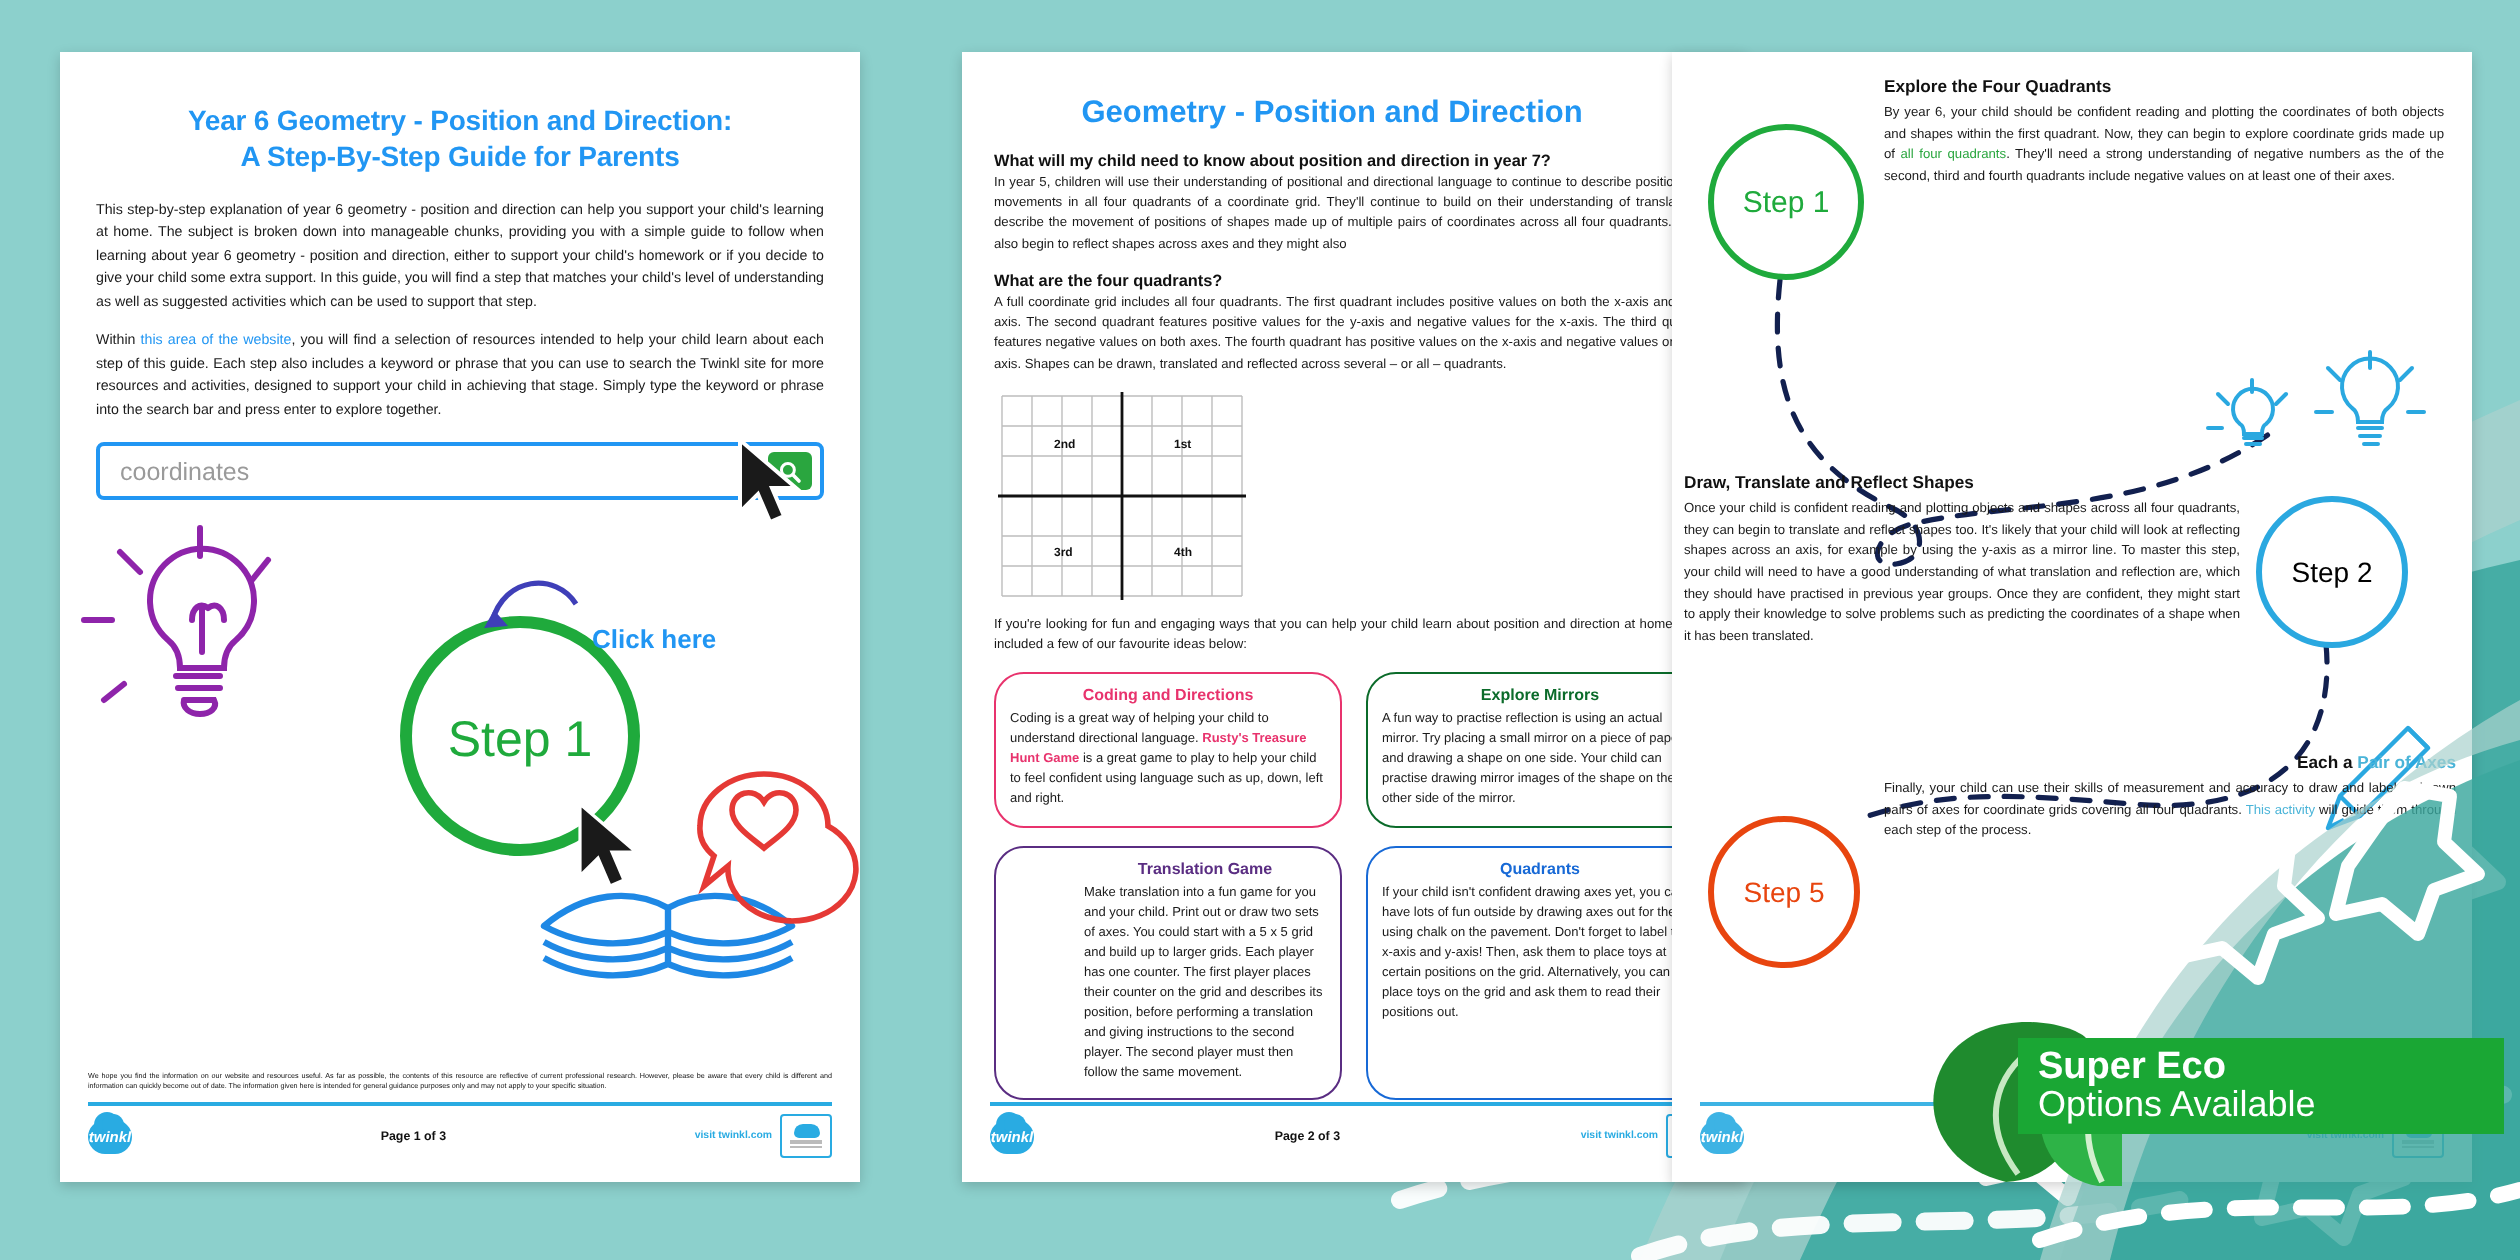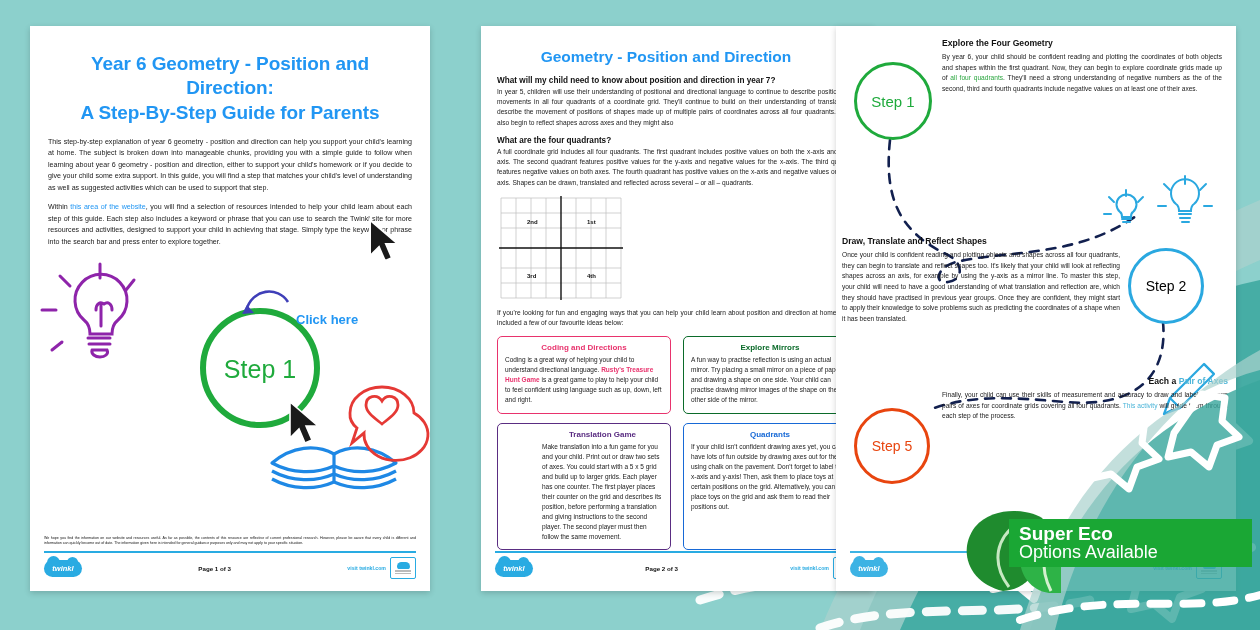"Explore the Four Geometry" h3 { text: Geometry -> Quadrants }
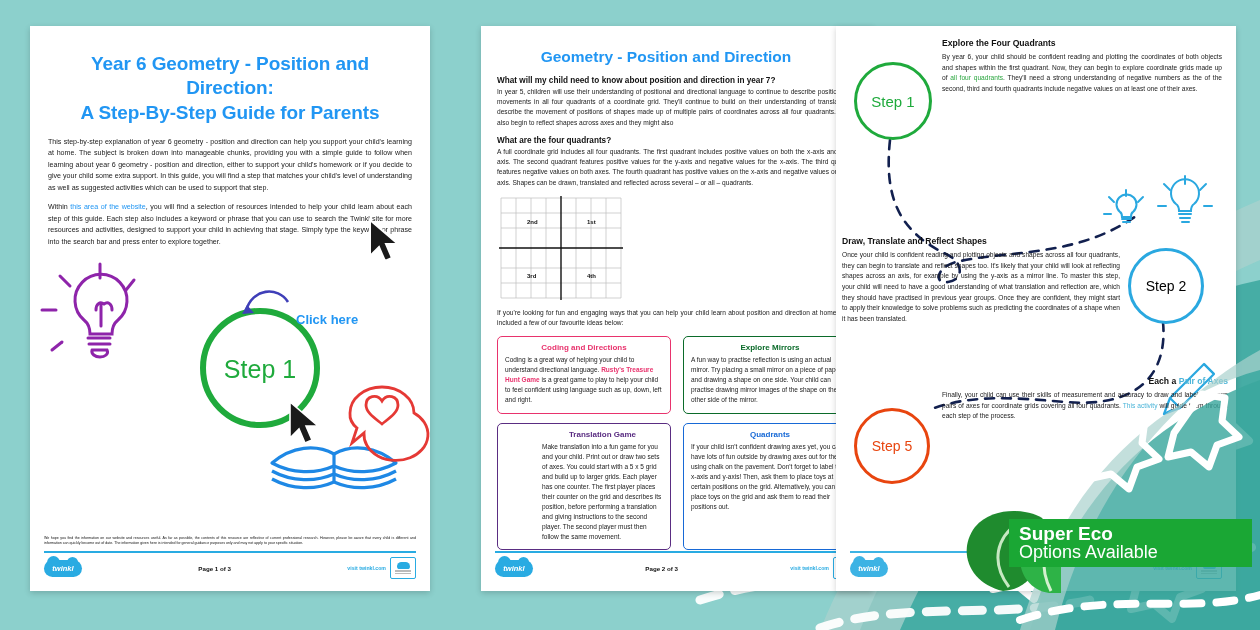"Year 6 Geometry - Position" .main-title { font-size: 19px -> 14px }
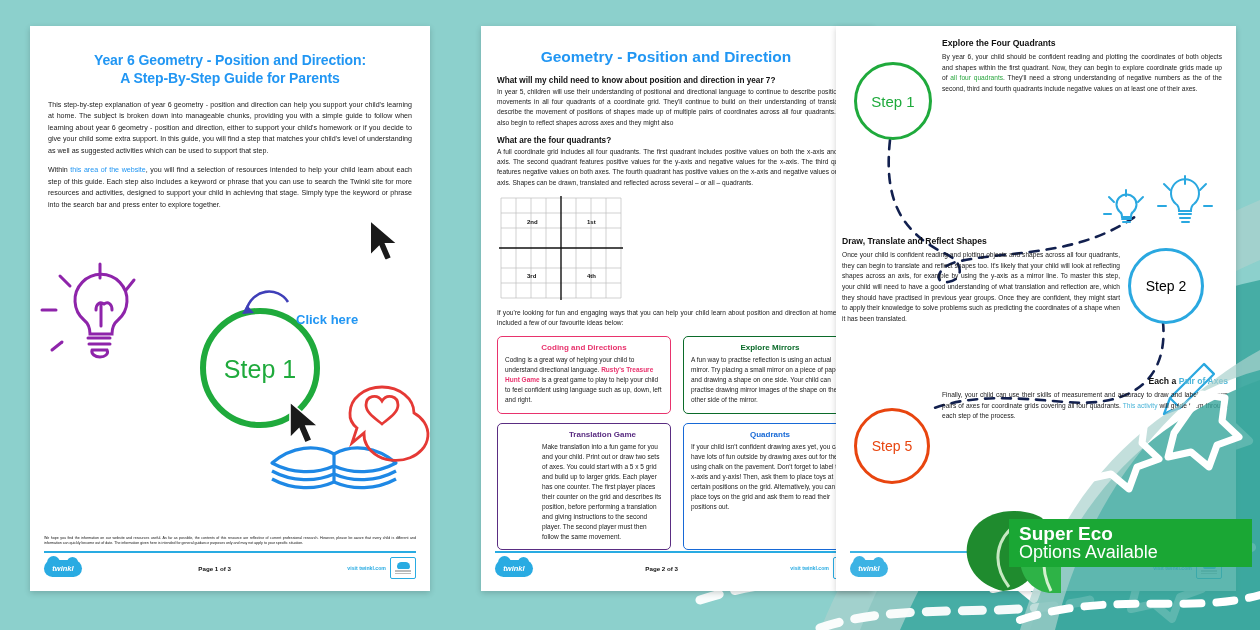"coordinates" div.searchbar { html: none -> <div> <div>coordinates</div> <div> <svg> <circle></circle> <line></line> </svg> </div> </div> }
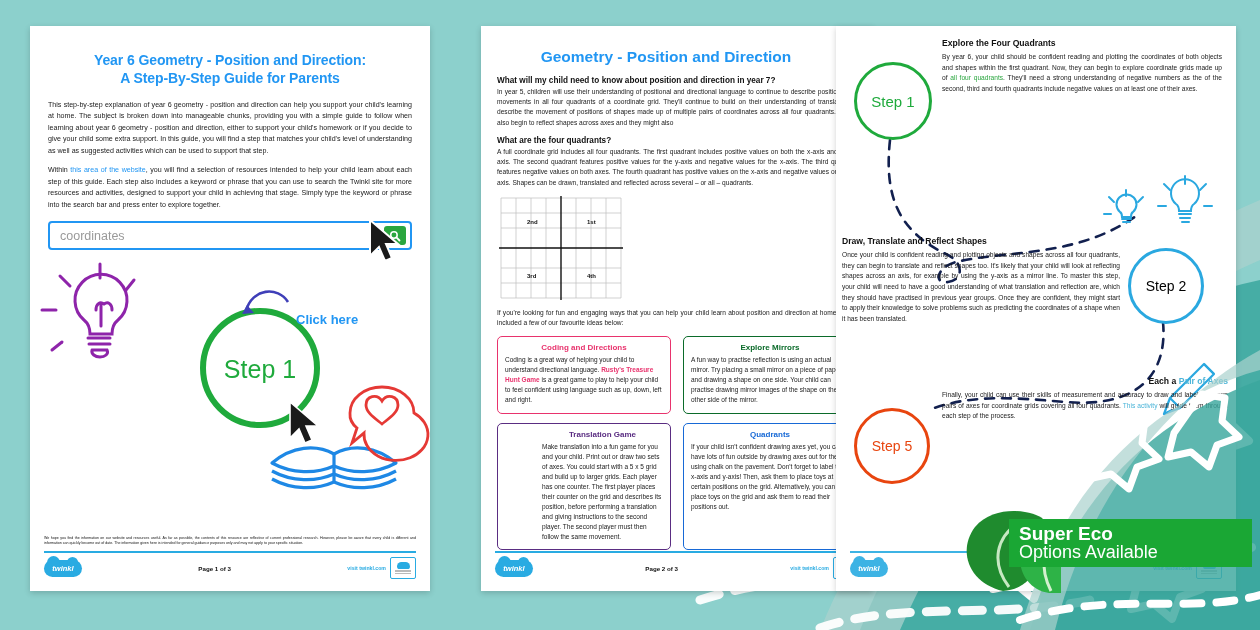"Coding and Directions" .box { border-radius: 5px -> 15px }
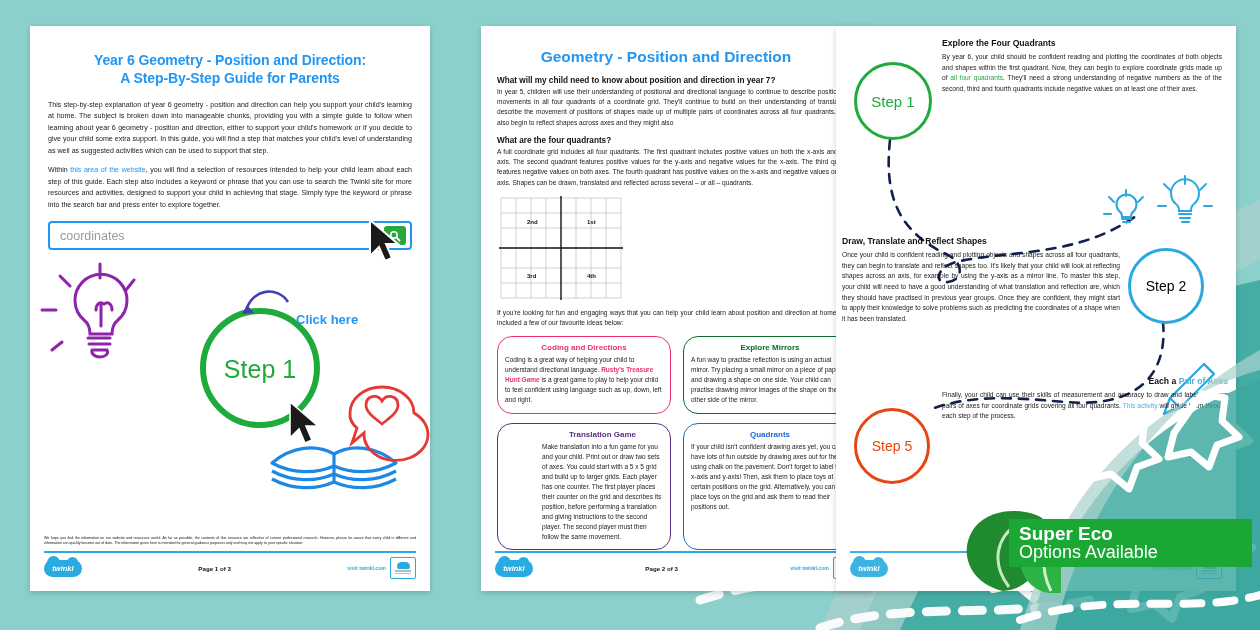"twinkl" .twinkl-logo { width: 38px -> 22px }
